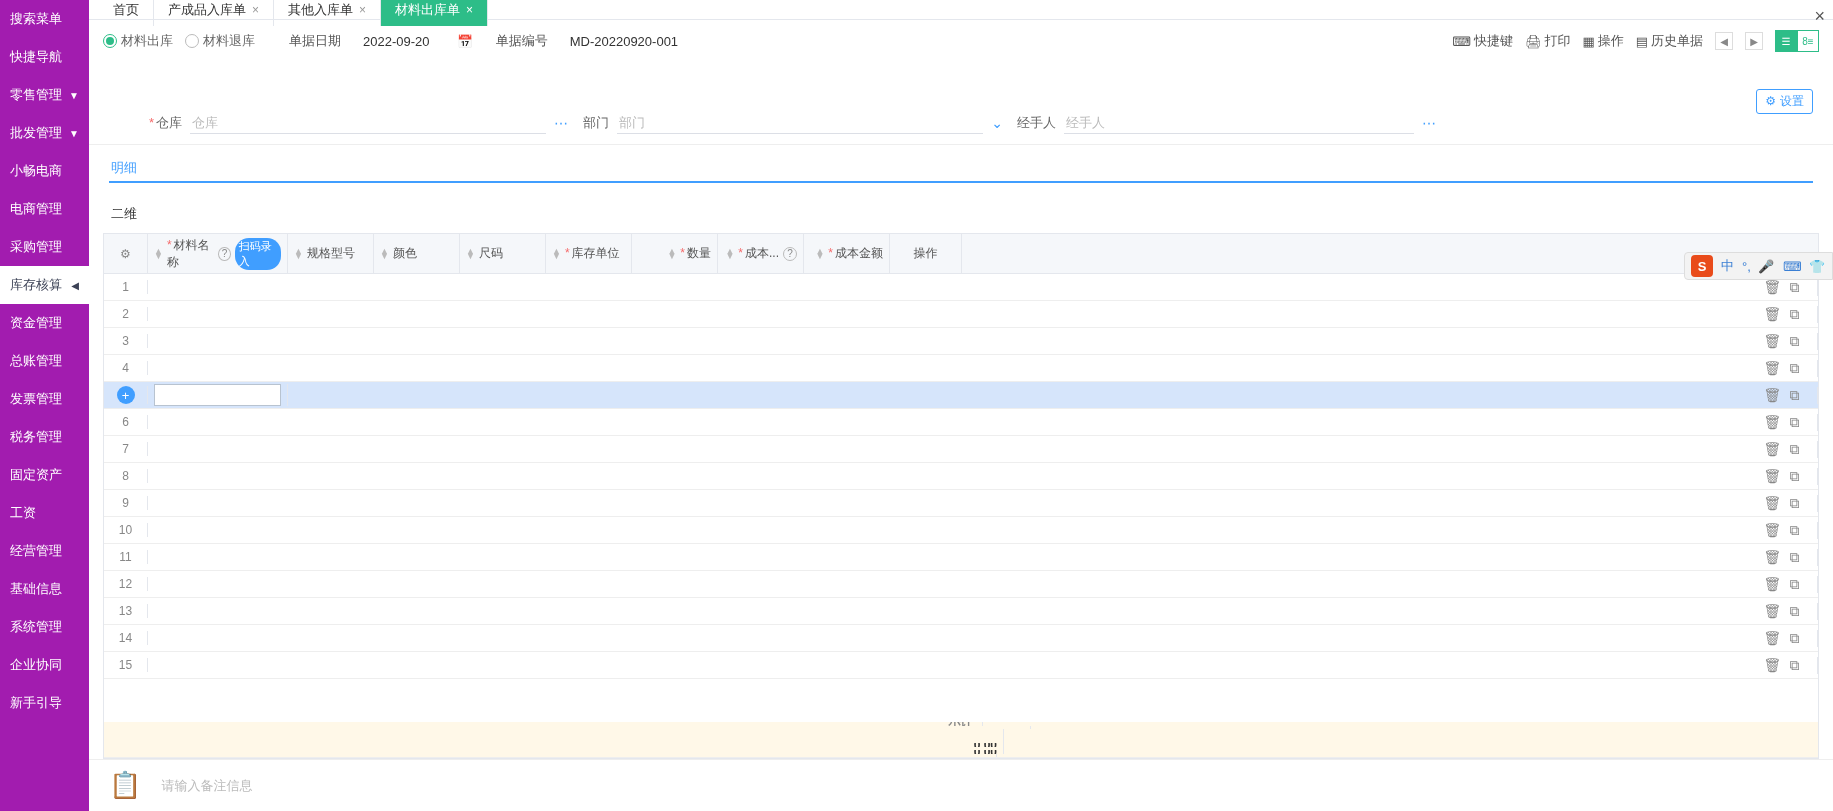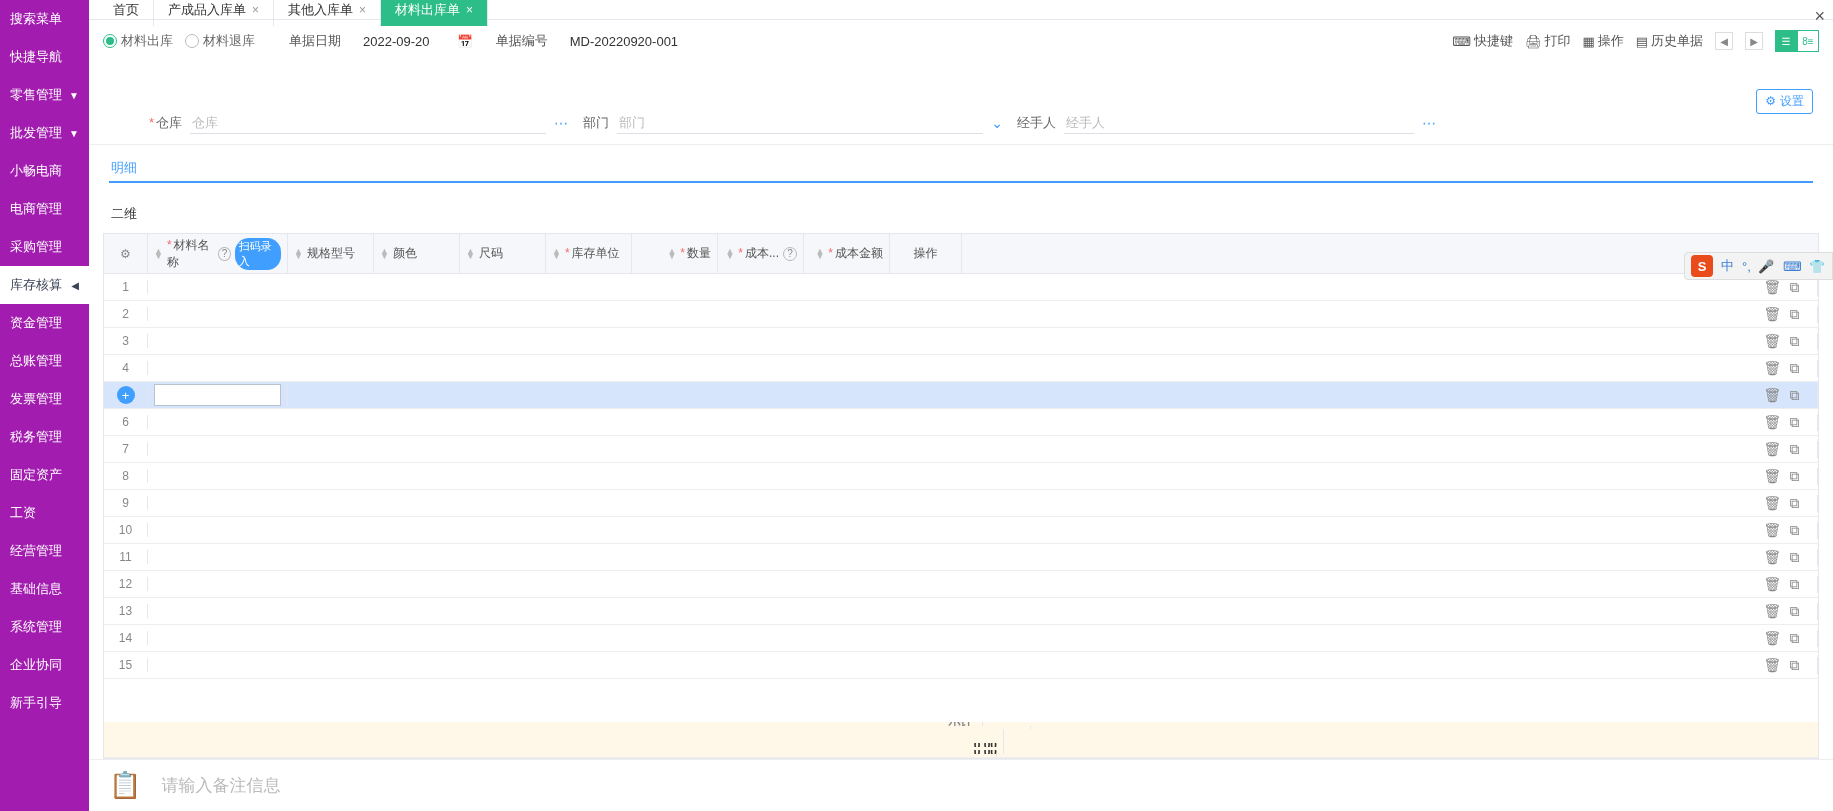"请输入备注信息" .note-input { font-size: 17px -> 13px }
